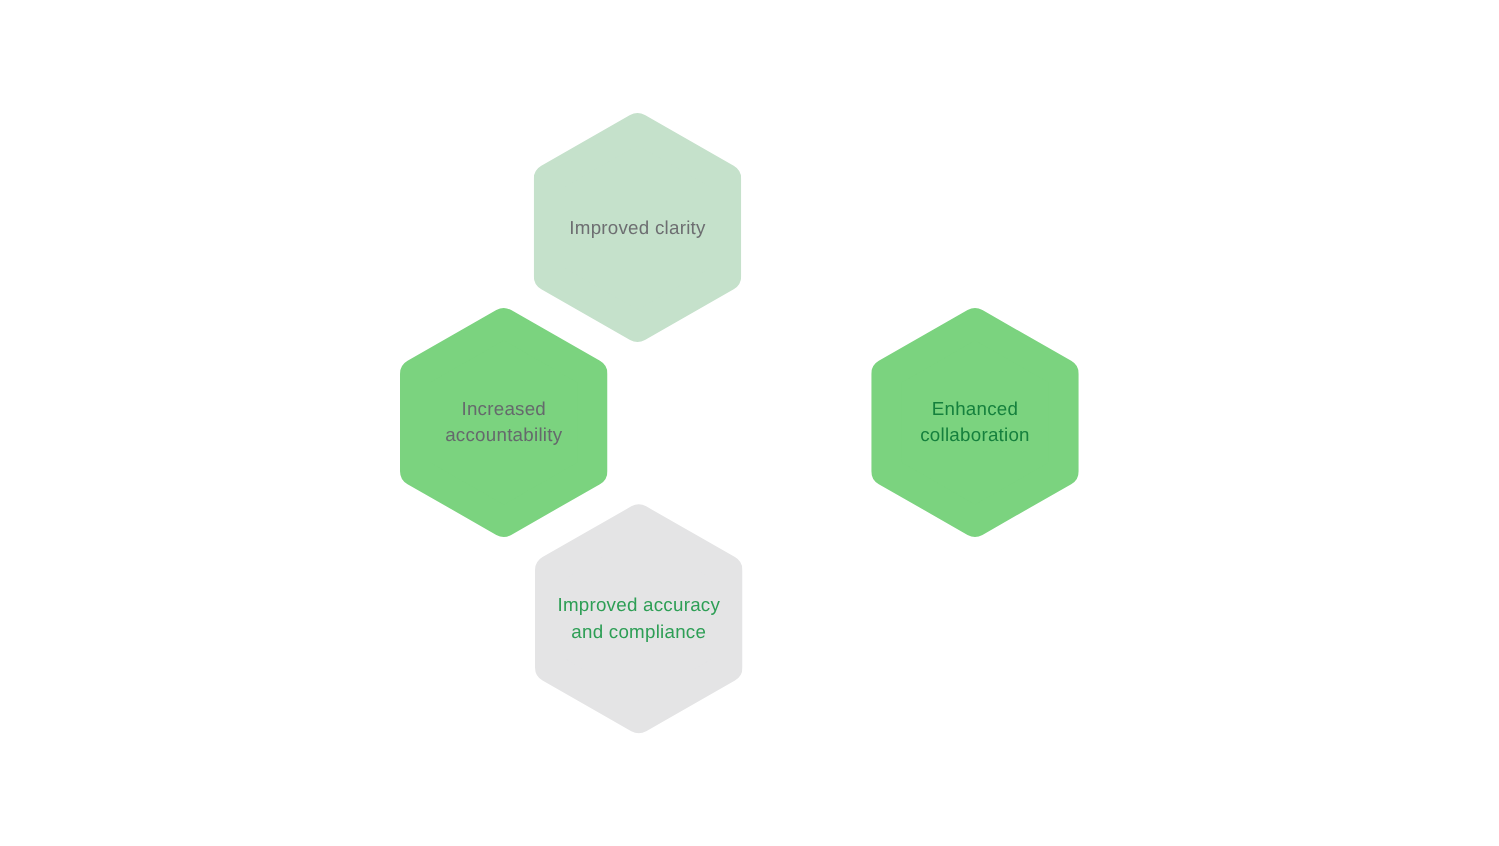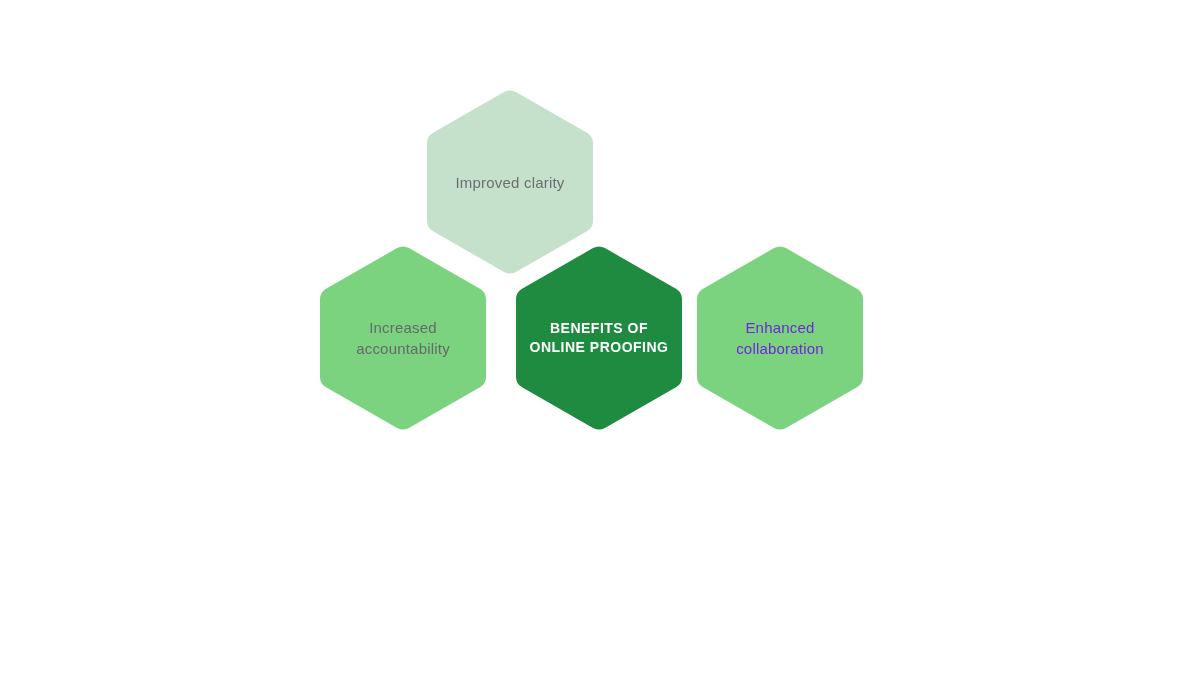"BENEFITS OF" div.hex { html: <div> <svg> <polygon></polygon> </svg> <span>BENEFITS OF ONLINE PROOFING</span> </div> -> none }
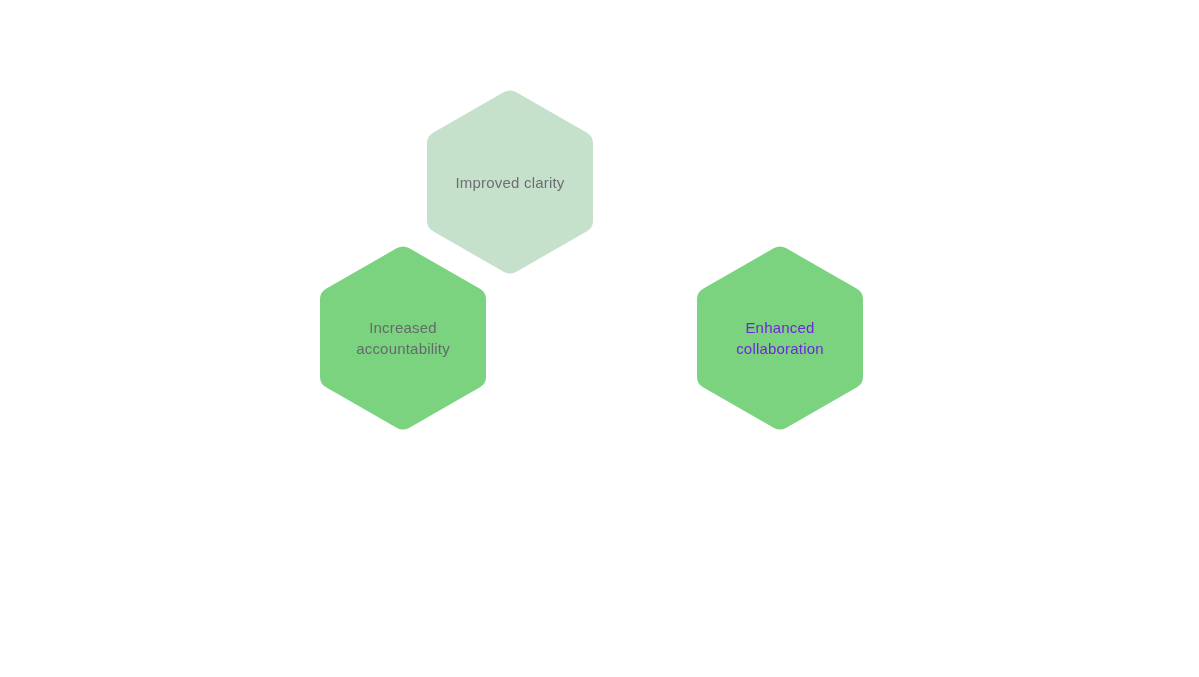"Enhanced" span.hex-label { color: #6d28d9 -> #15803d }
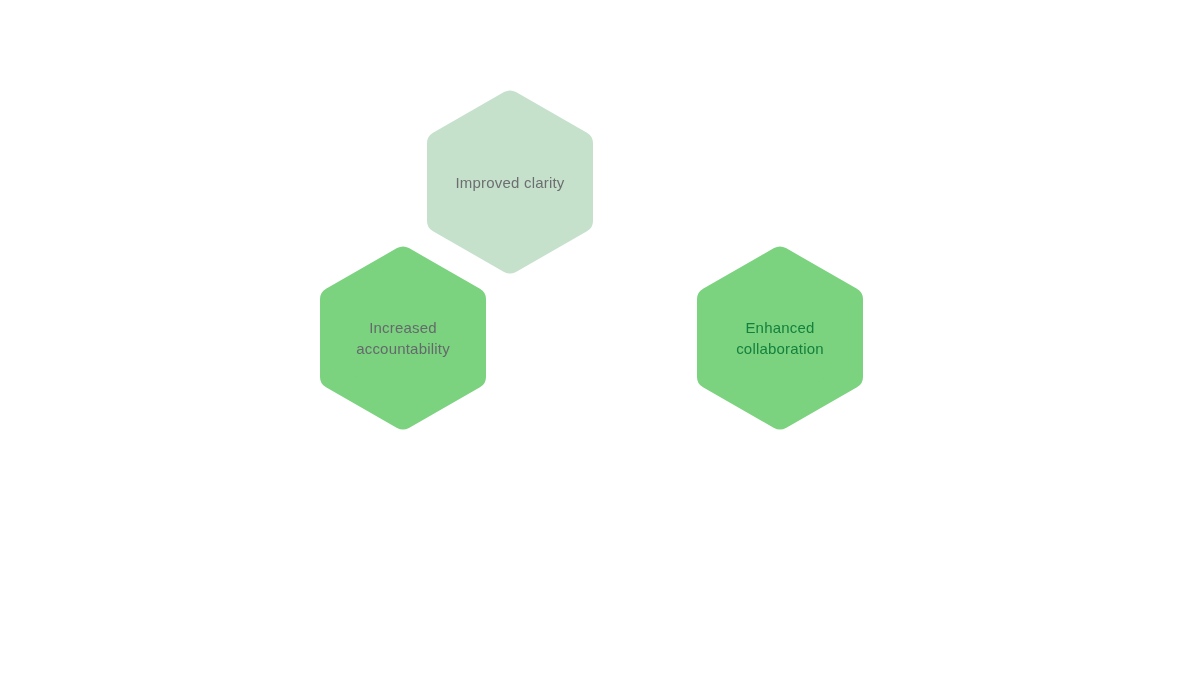"Improved accuracy" div.hex { html: none -> <div> <svg> <polygon></polygon> </svg> <span>Improved accuracy and compliance</span> </div> }
